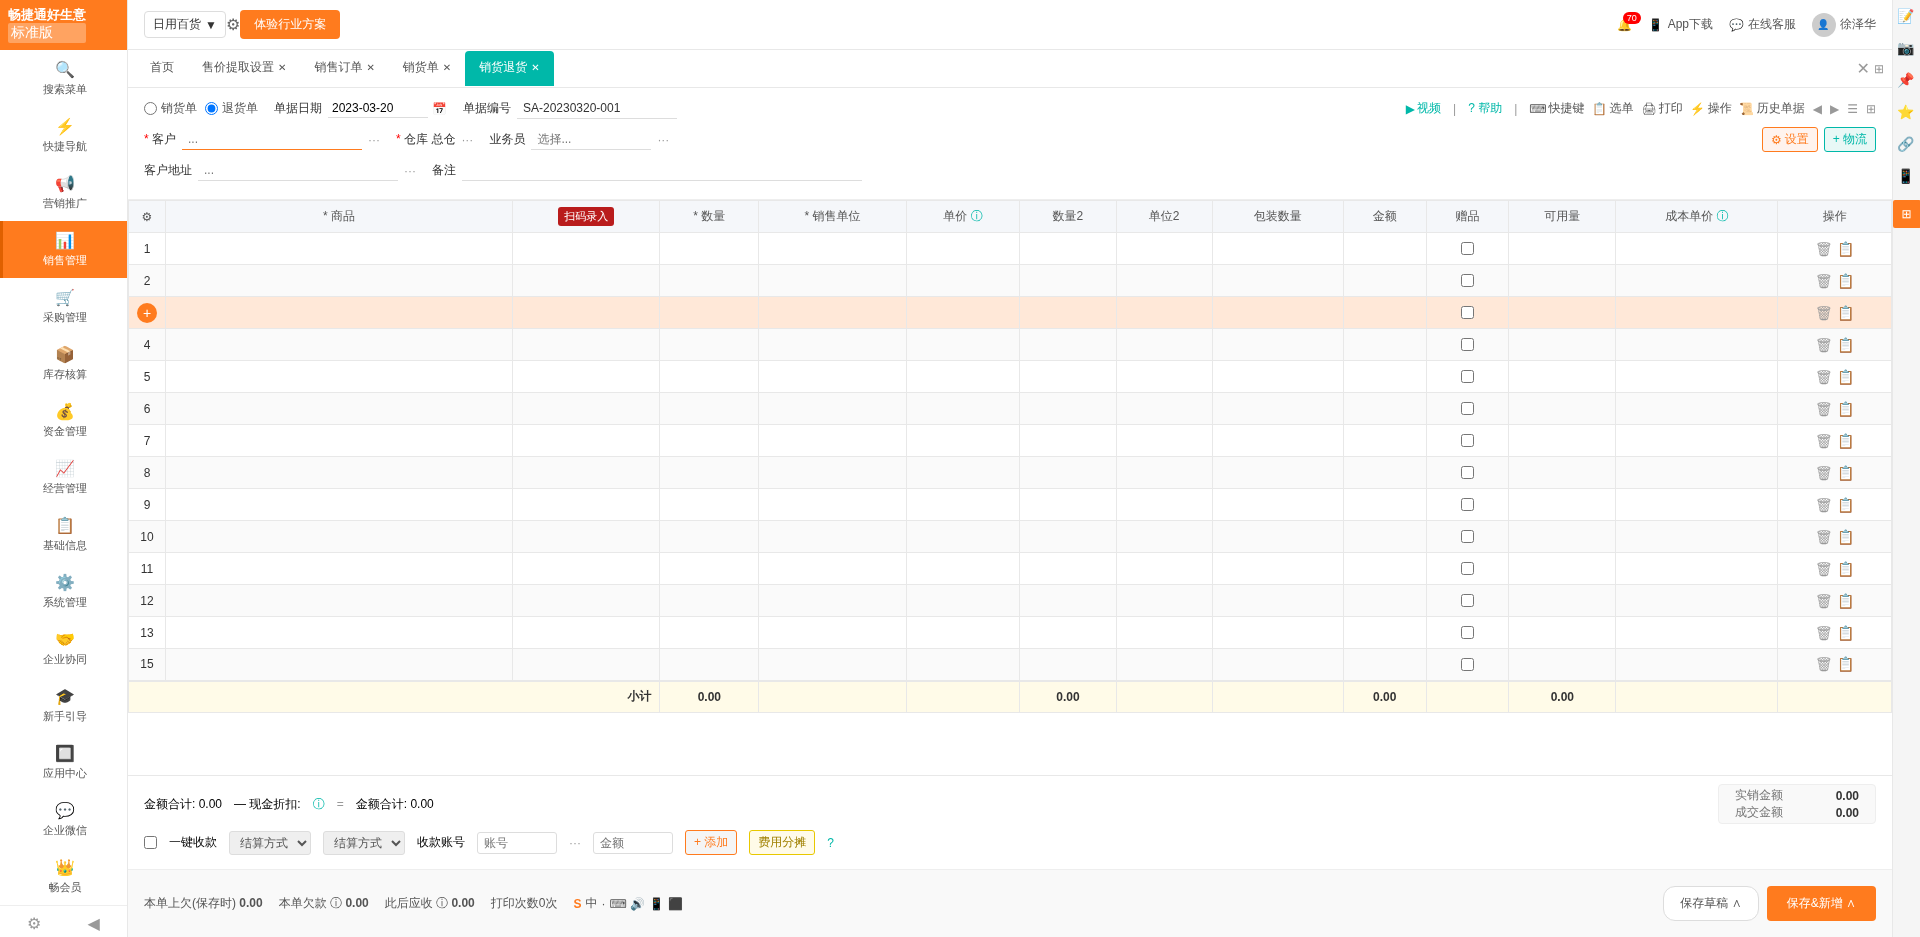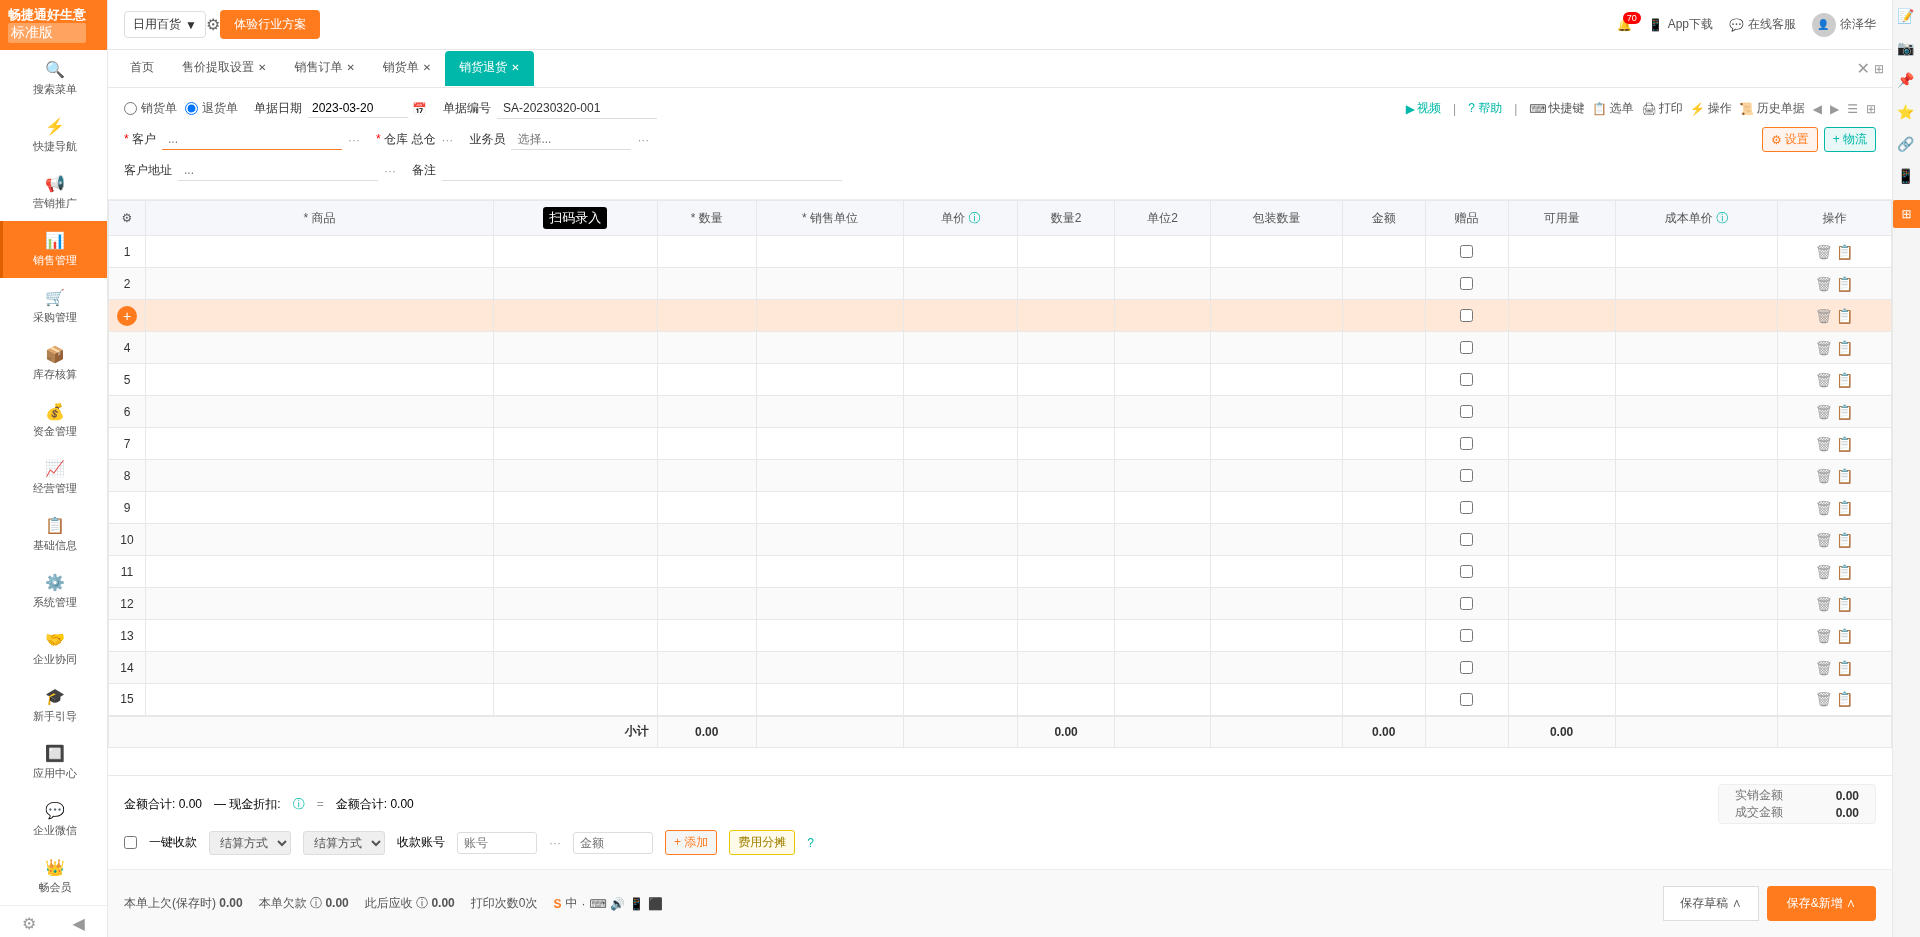"畅捷通好生意" .sidebar { width: 108px -> 128px }
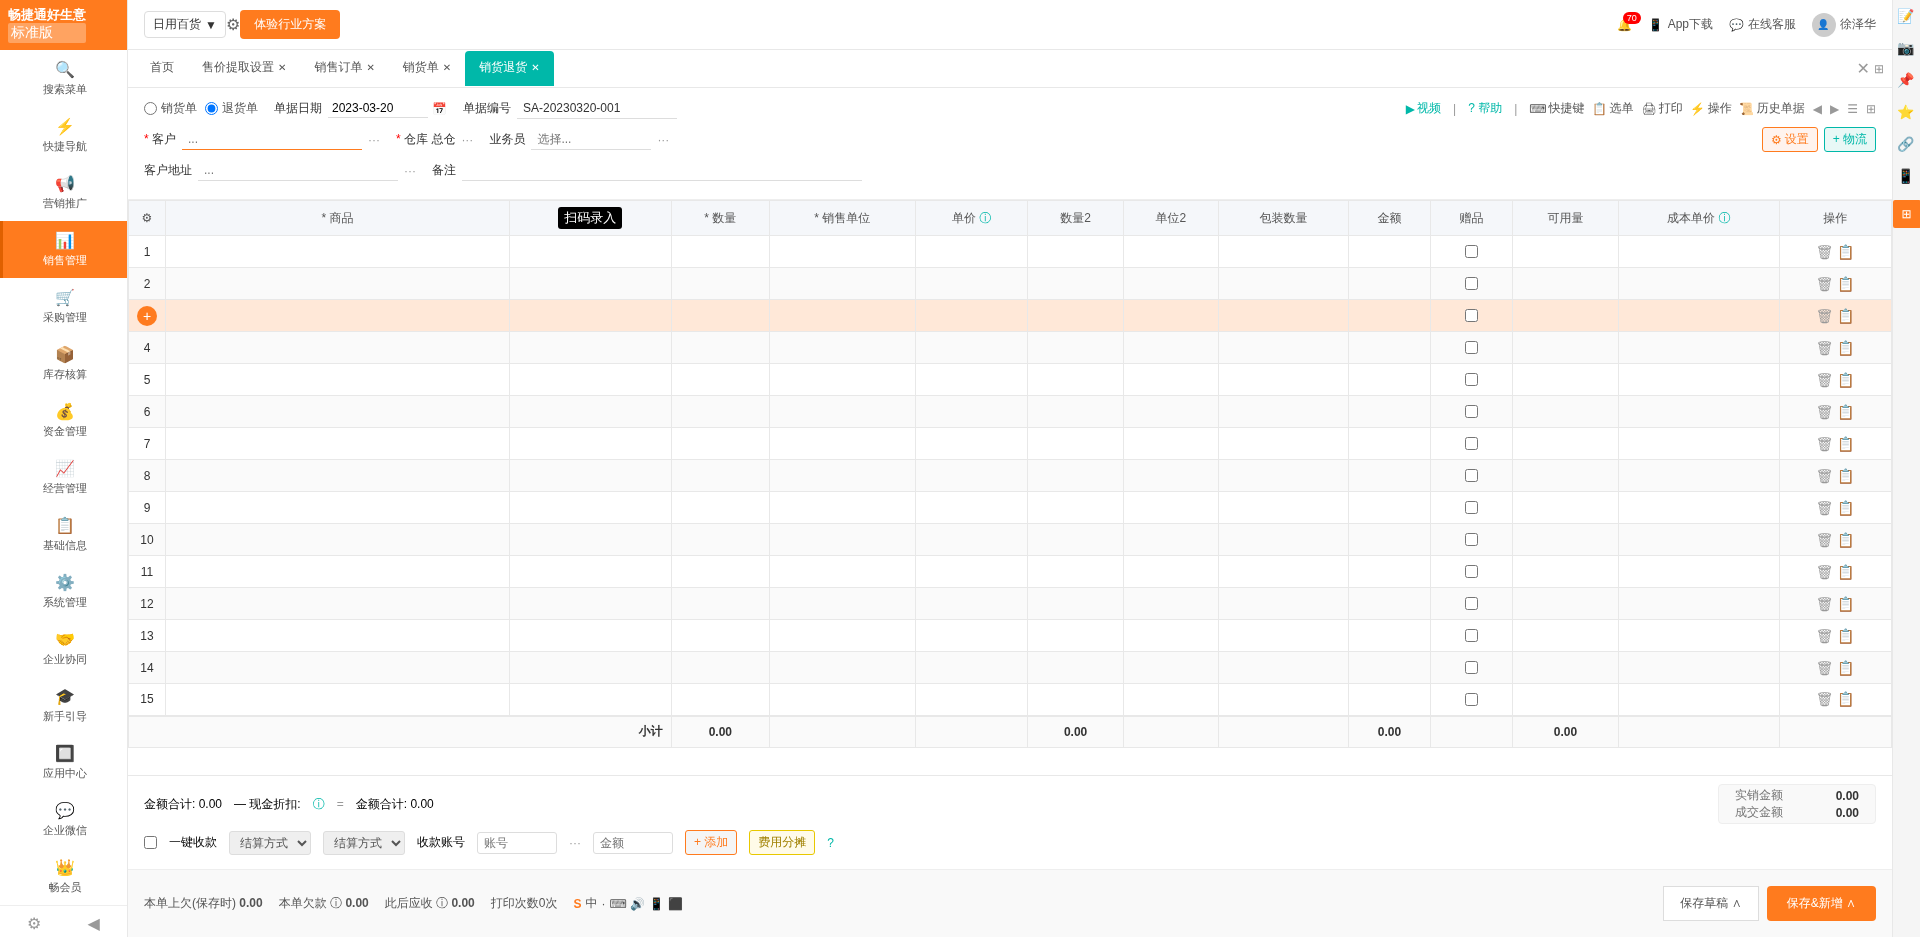"扫码录入" .scan-input-btn { background: #000000 -> #b91c1c; font-size: 13px -> 11px }
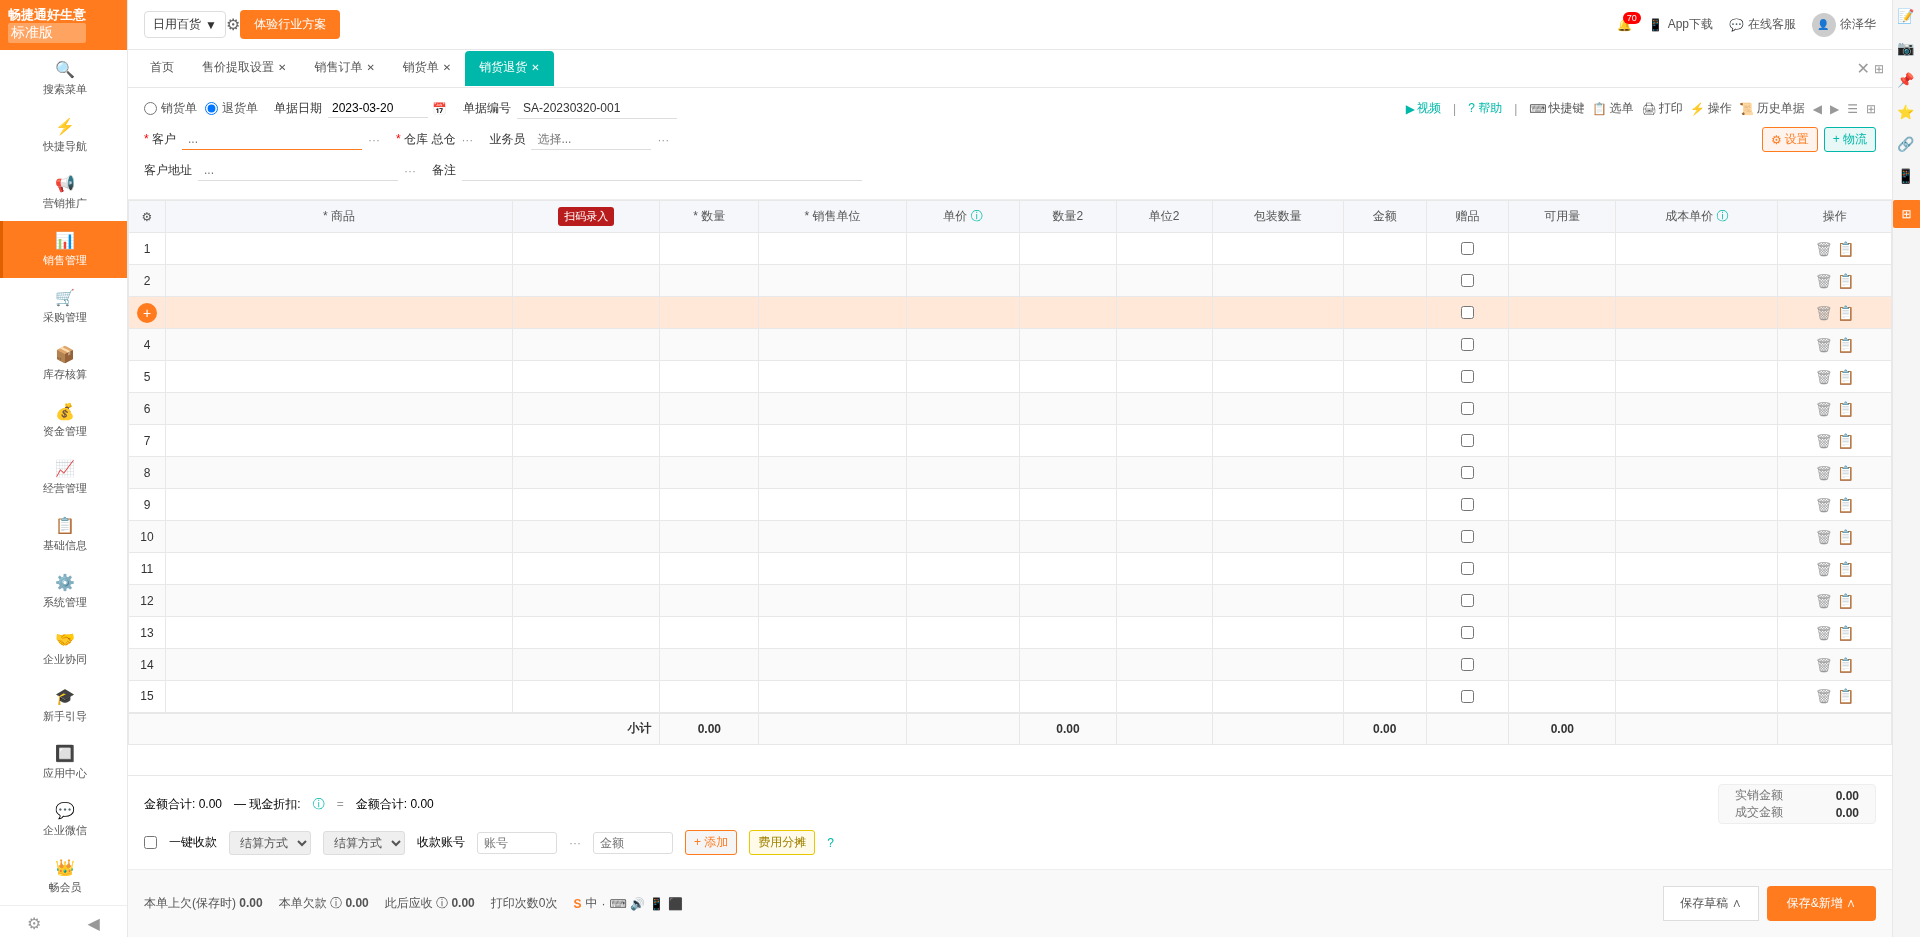"14" tr { html: <tr> <td>14</td> <td></td> <td></td> <td></td> <td></td> <td></td> <td></td> <td></td> <td></td> <td></td> <td> <div> <input> </div> </td> <td></td> <td></td> <td> <div> <span>🗑</span> <span>📋</span> </div> </td> </tr> -> none }
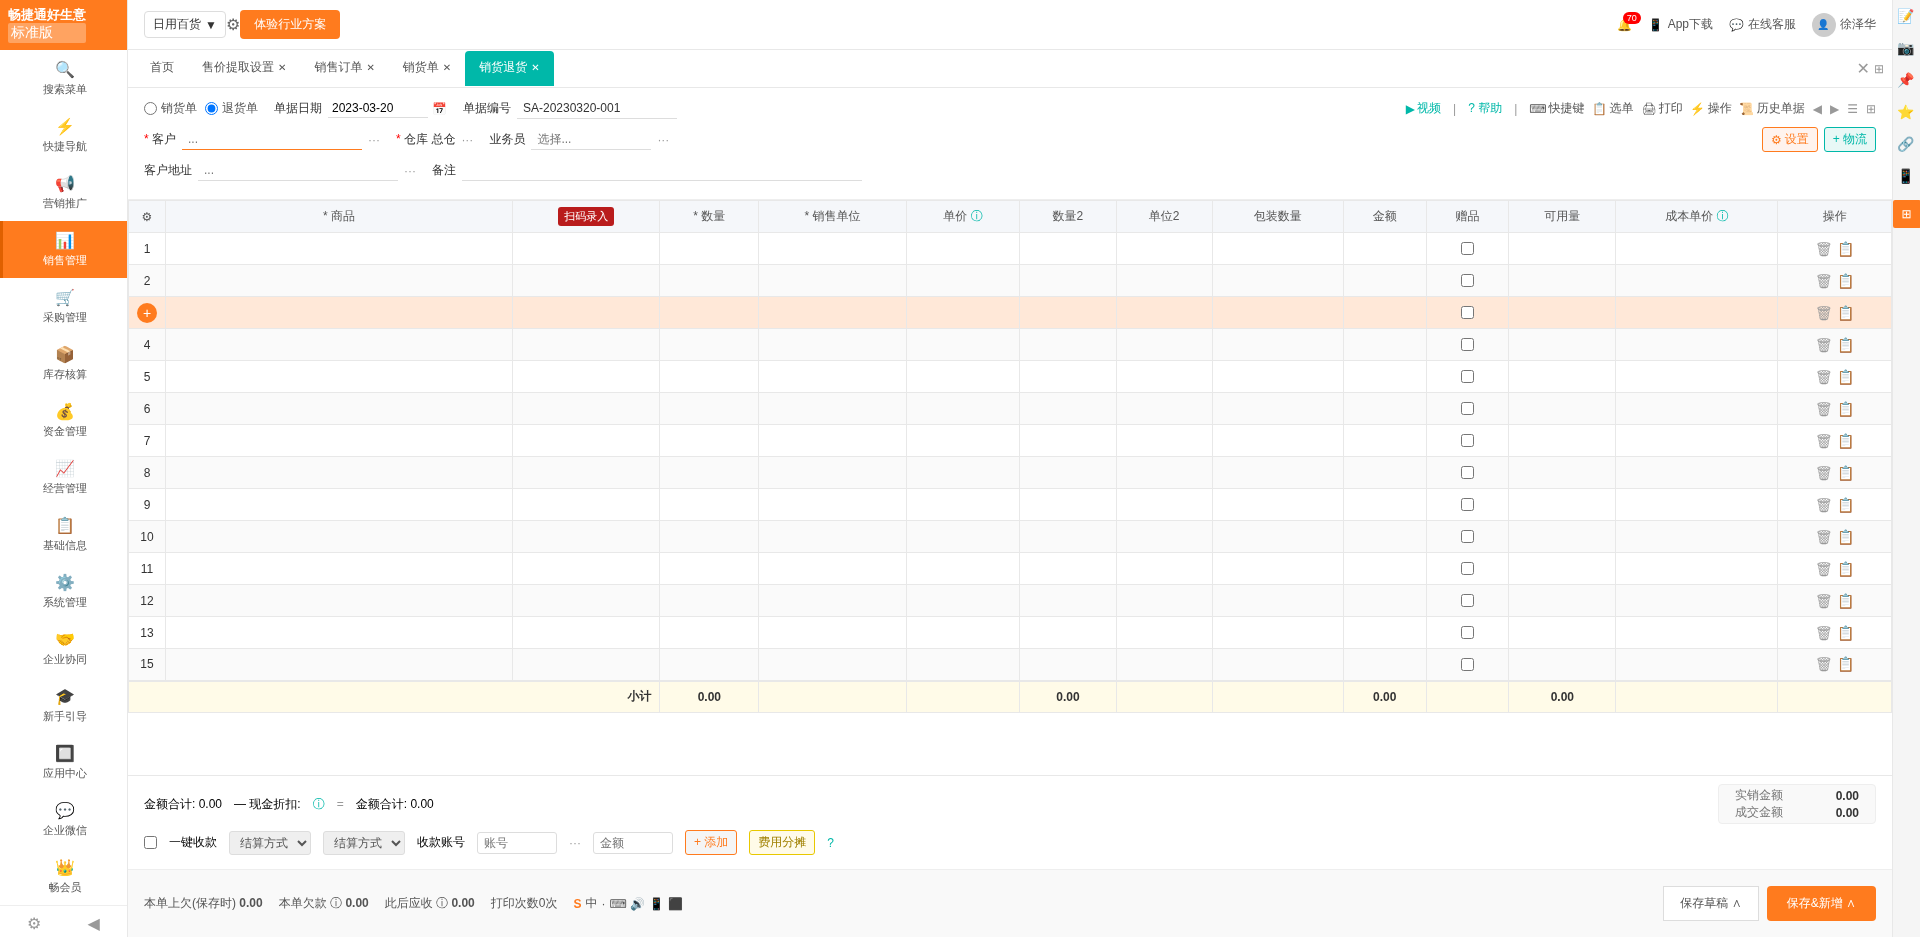"保存草稿 ∧" .btn-secondary { border-radius: 0 -> 12px }
